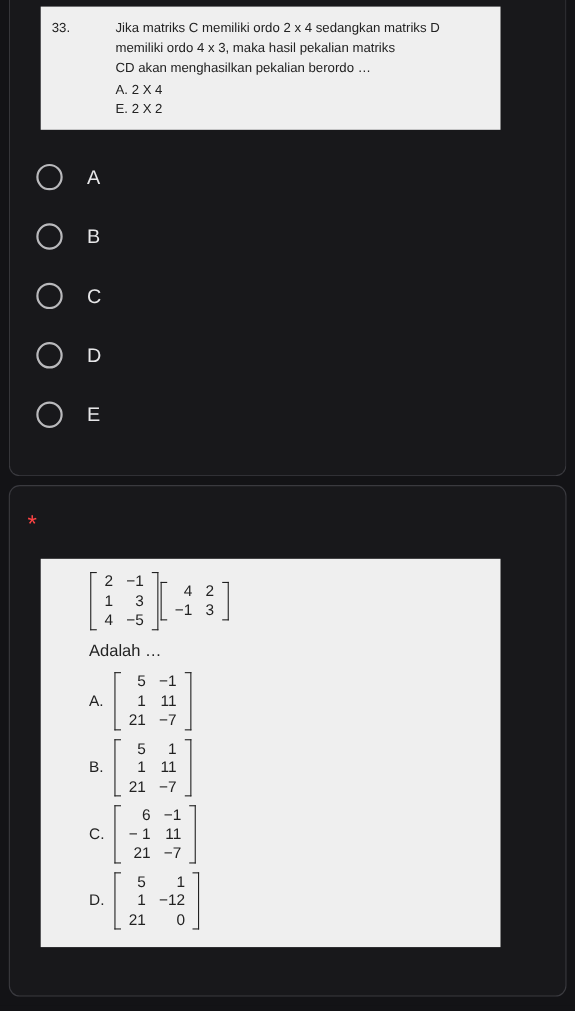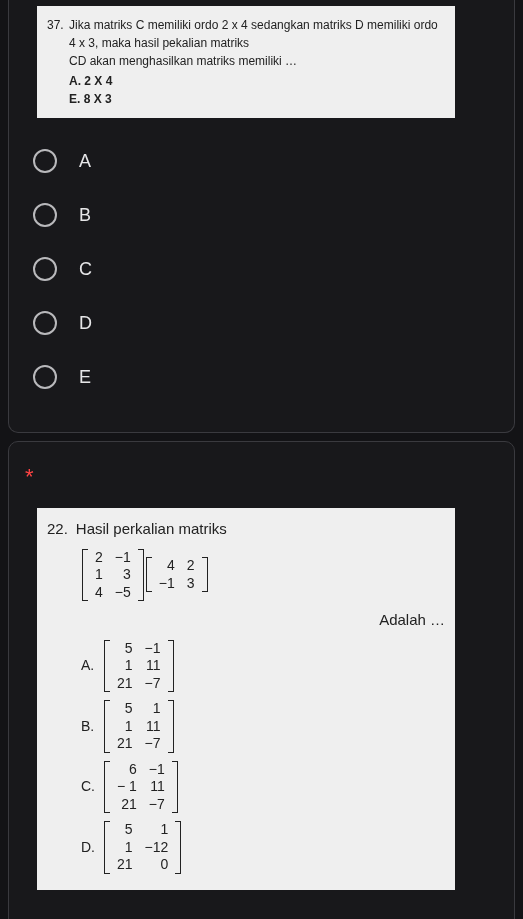"37." div.q21-num { text: 37 -> 33 }
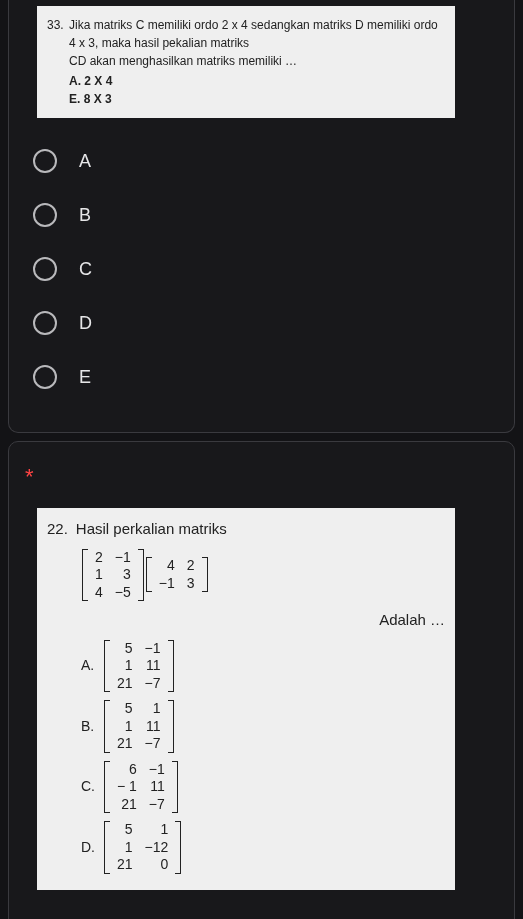"Jika matriks C memiliki ordo" .q21-body { margin-left: none -> 36px }
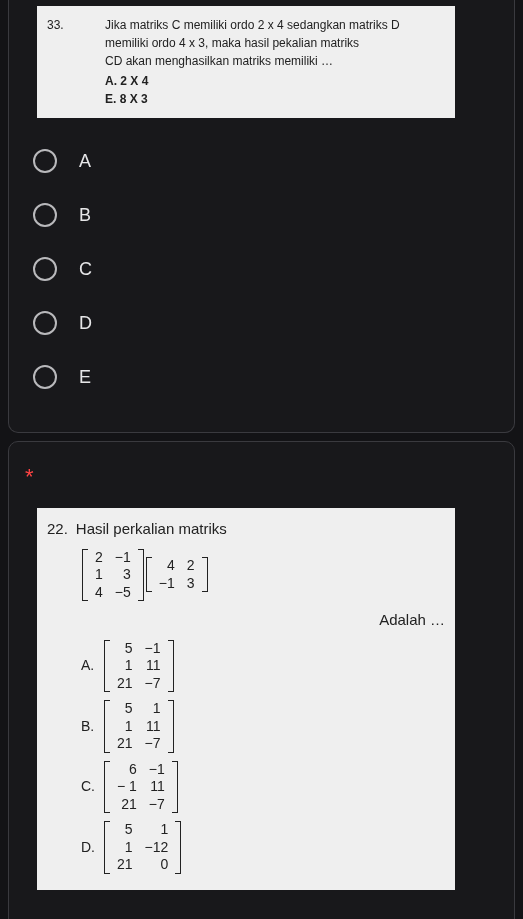"CD akan menghasilkan matriks memiliki" div { text: matriks memiliki -> pekalian berordo }
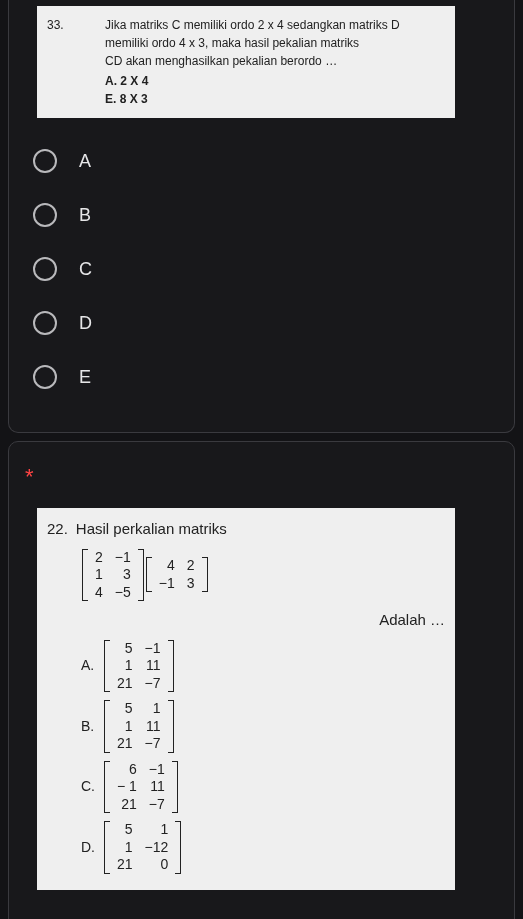"A. 2 X 4" .q21-options { font-weight: bold -> none }
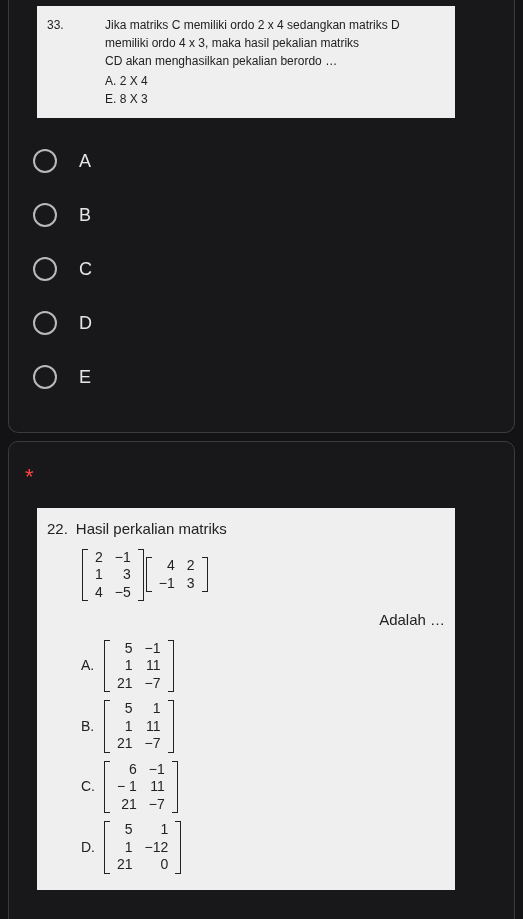"E. 8 X 3" div.q21-opt { text: 8 X 3 -> 2 X 2 }
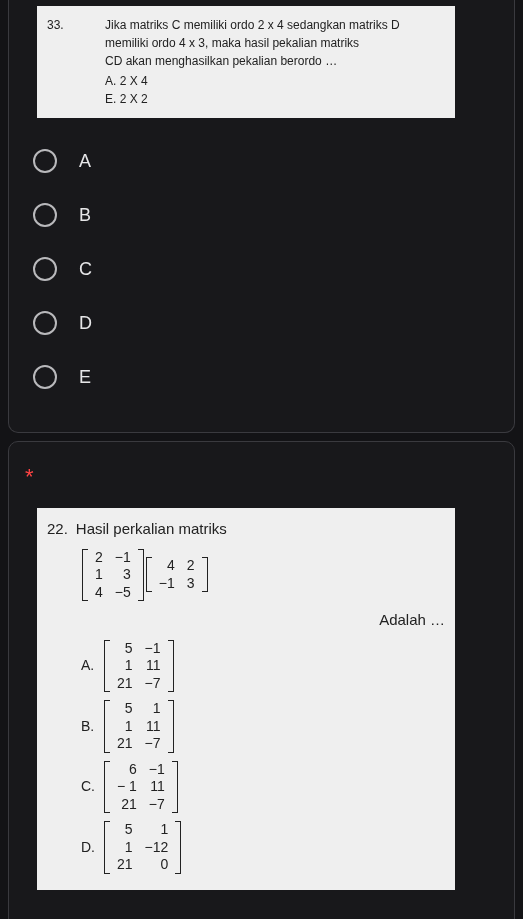"22." div.q22-header { html: <div> <span>22.</span> <span>Hasil perkalian matriks</span> </div> -> none }
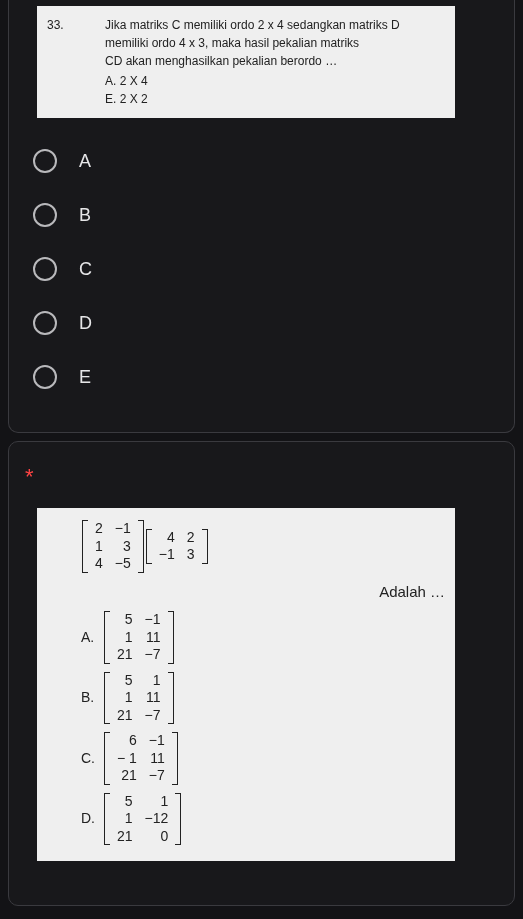"Adalah …" .adalah { text-align: right -> none }
